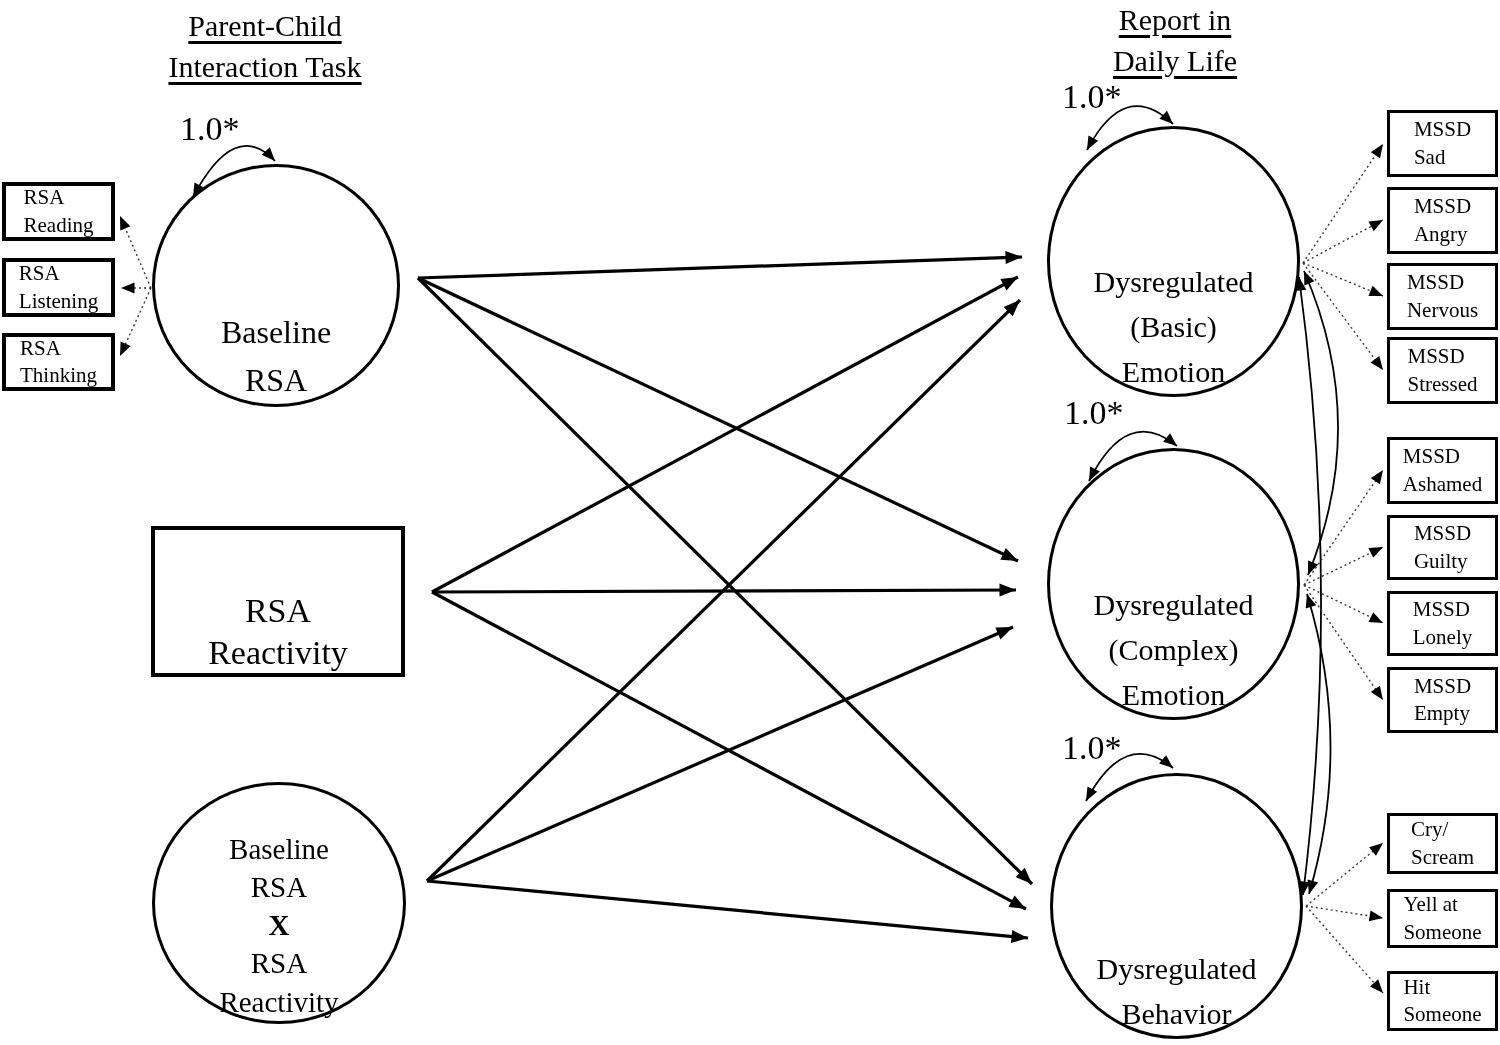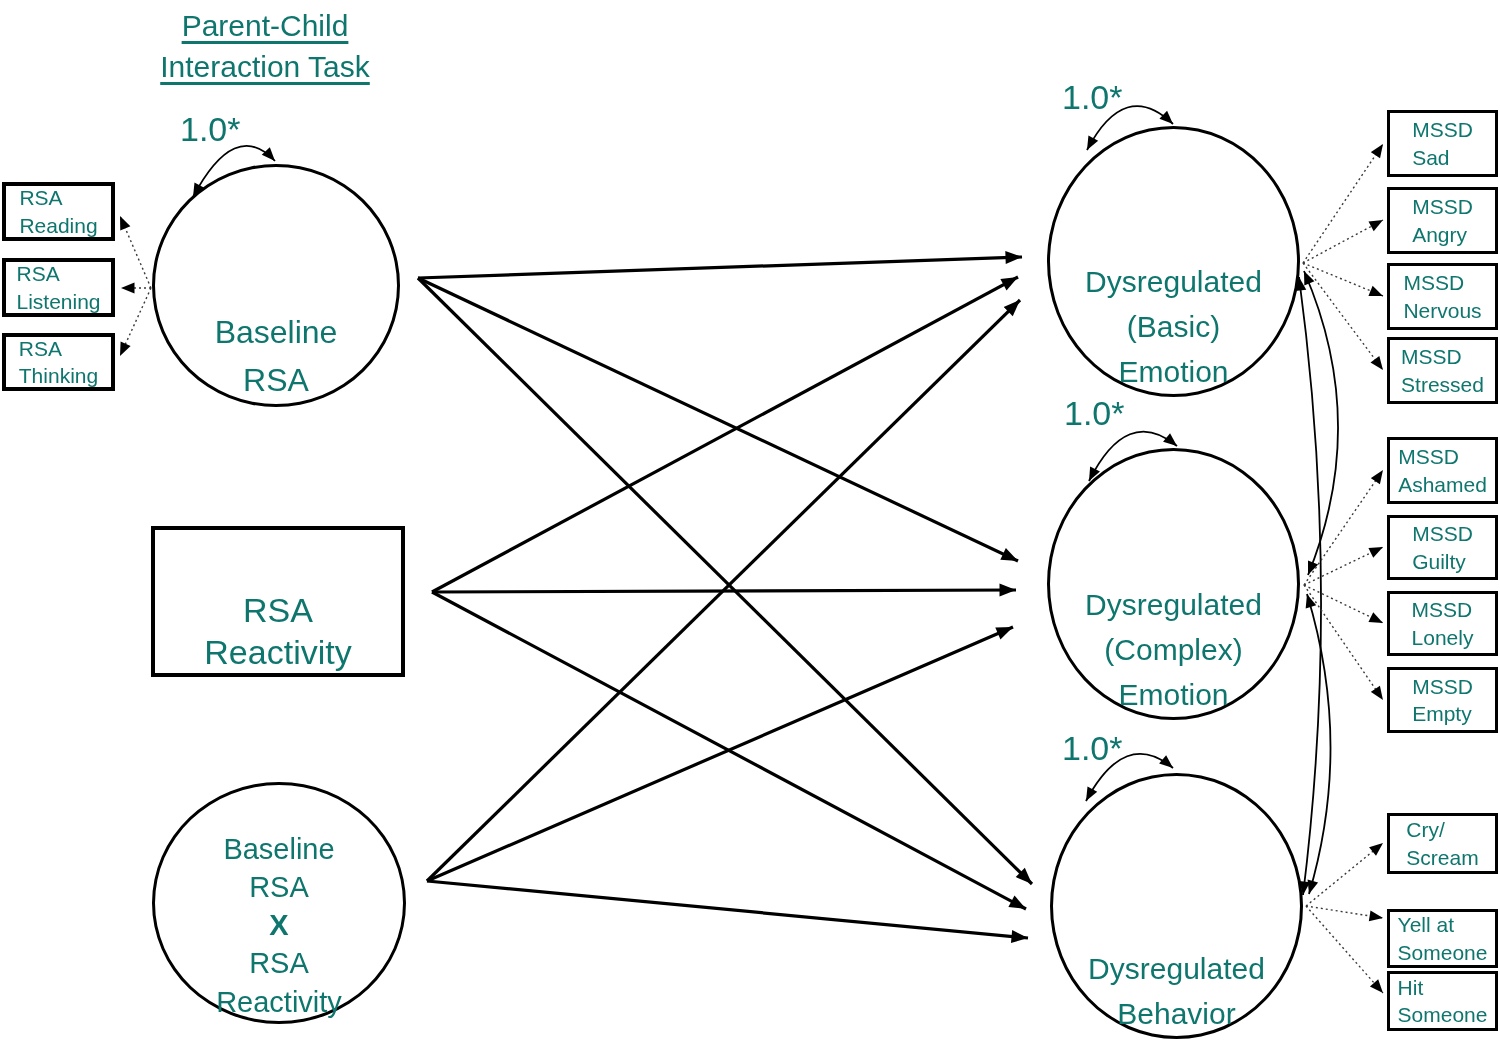"Parent-Child" #canvas { color: #0f766e -> #000000; font-family: Liberation Sans, sans-serif -> Liberation Serif, serif }
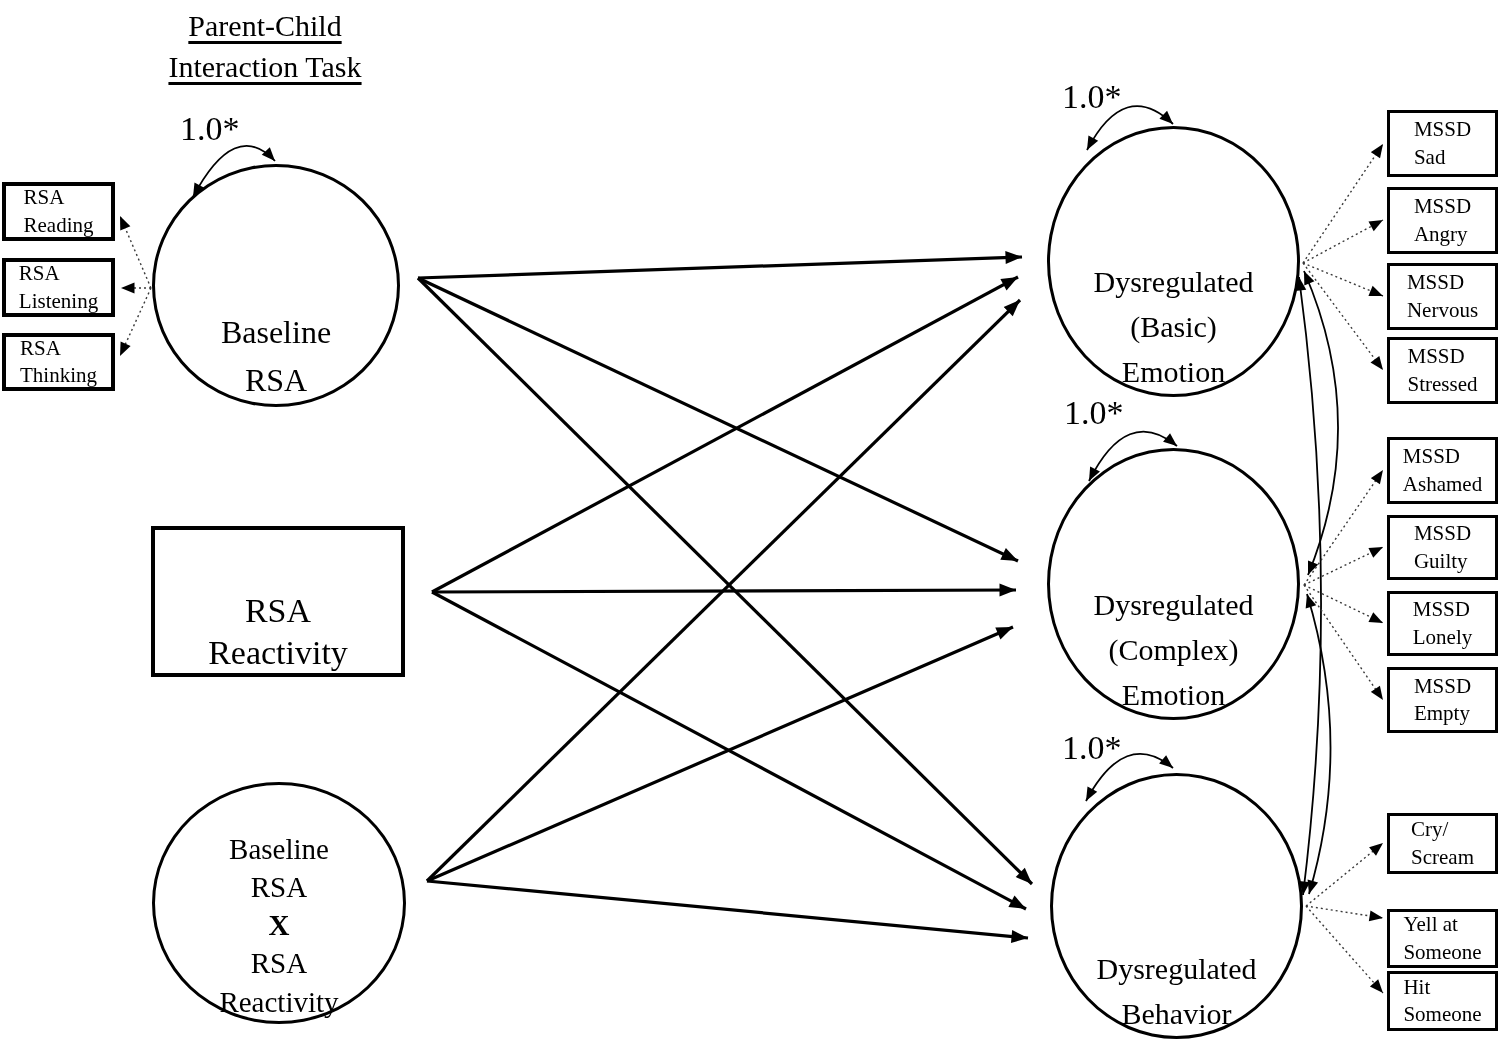"Report in" div.hdr { html: none -> <div>Report in Daily Life</div> }
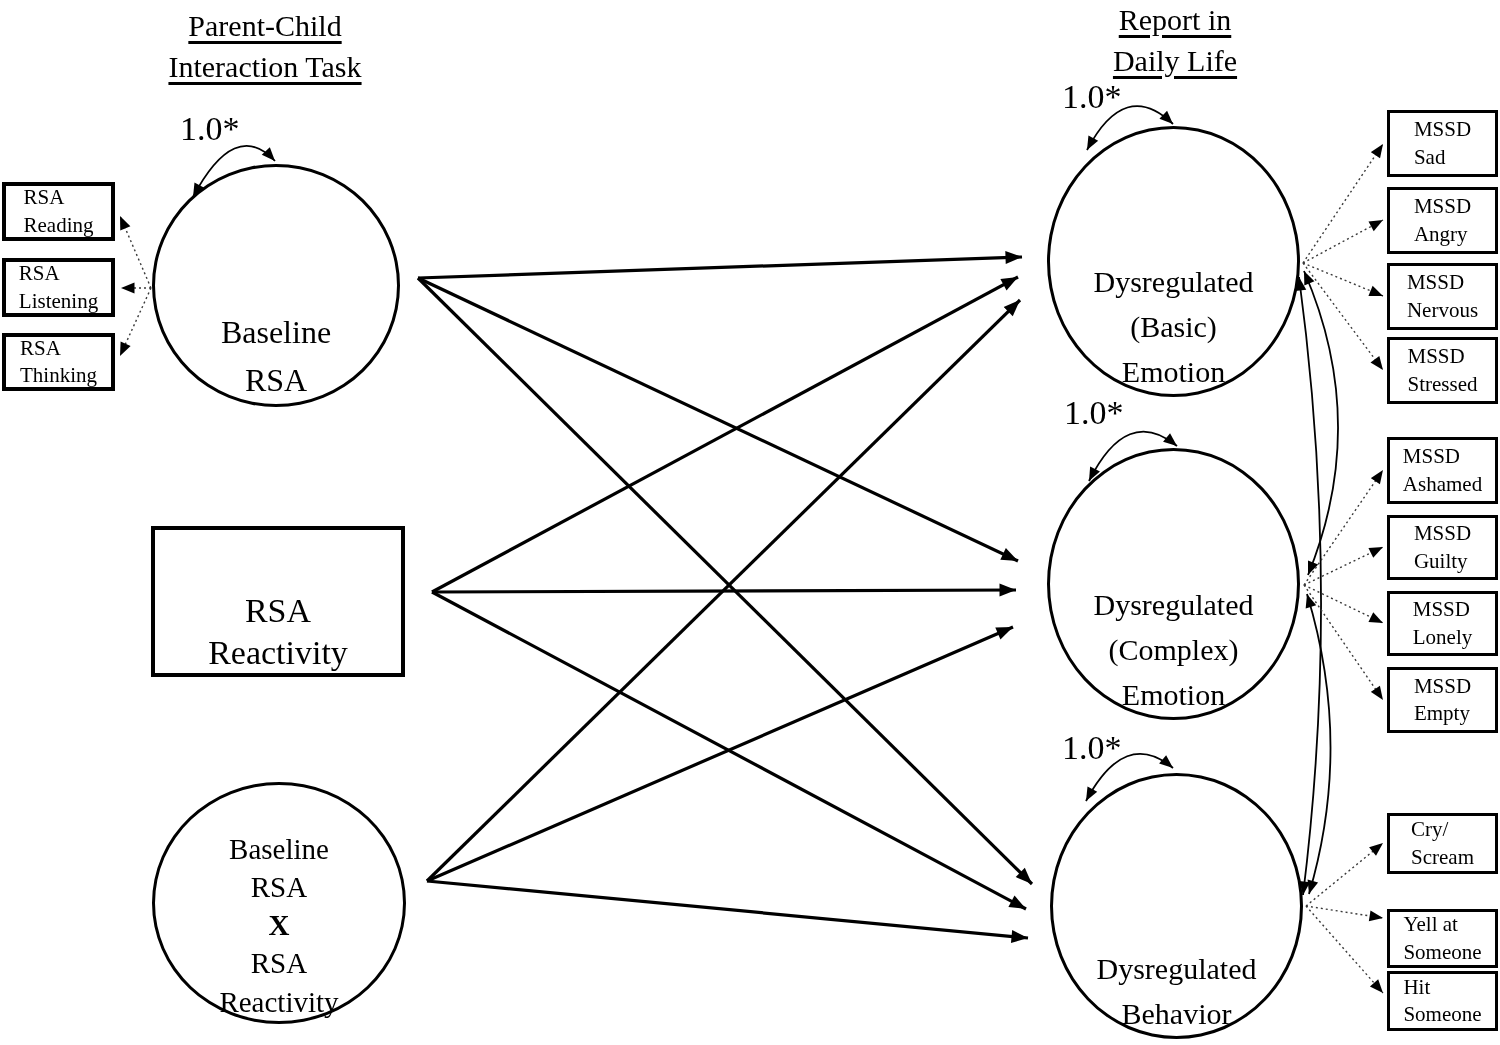"Yell at" #ind-yell { margin-top: 20px -> none }
